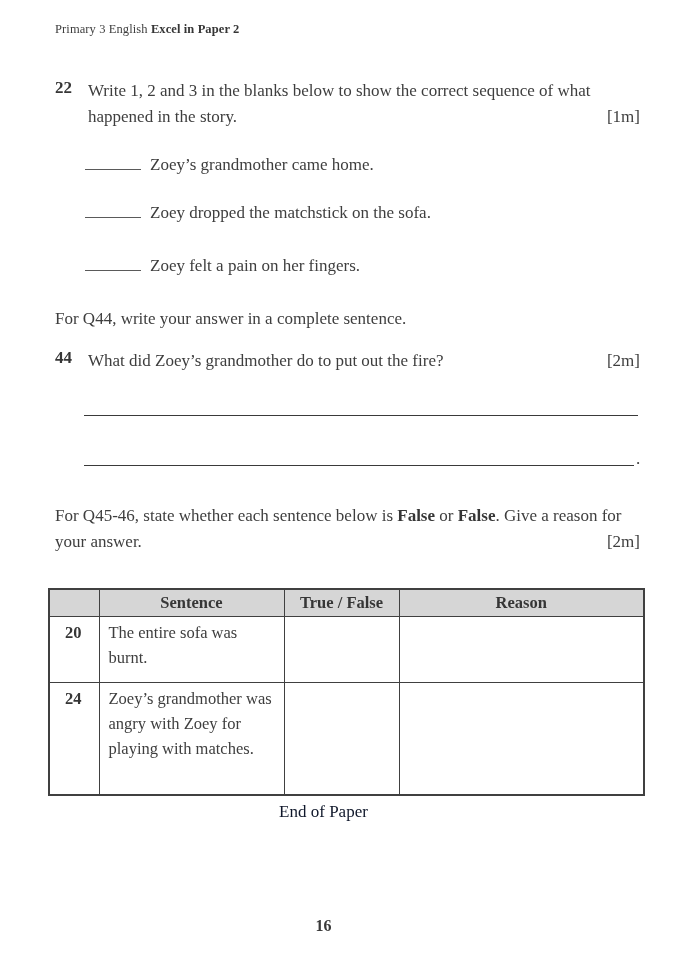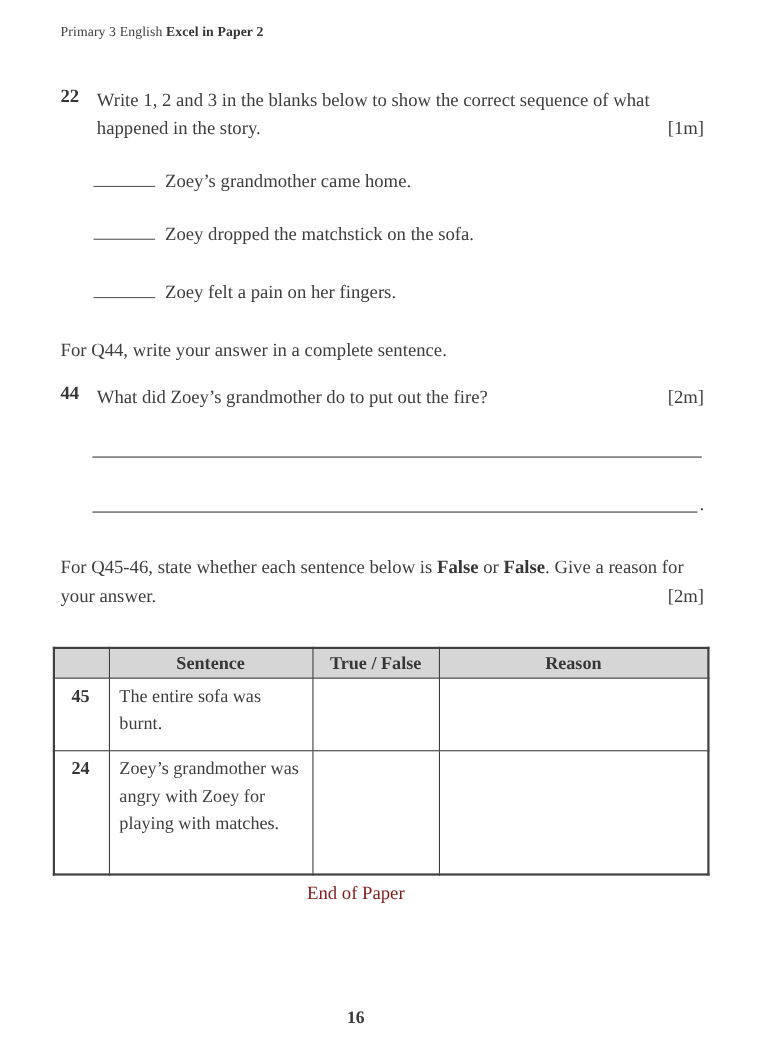"45" td.num { text: 45 -> 20 }
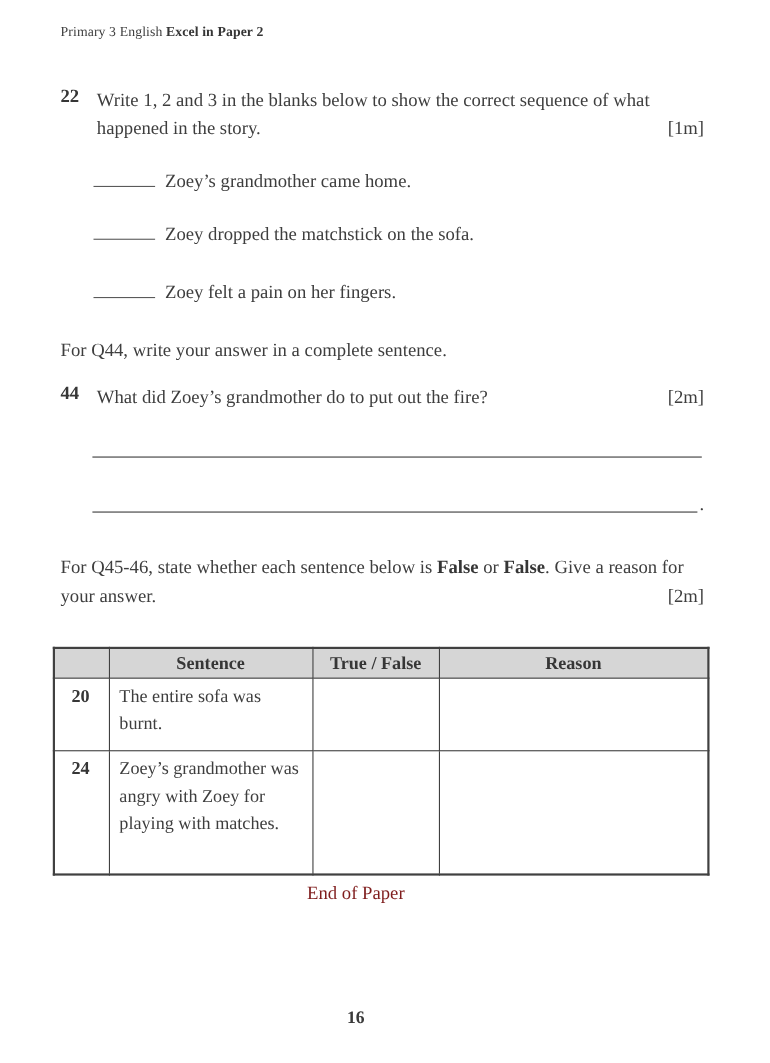"End of Paper" .end-of-paper { color: #7f1d1d -> #0f172a }
